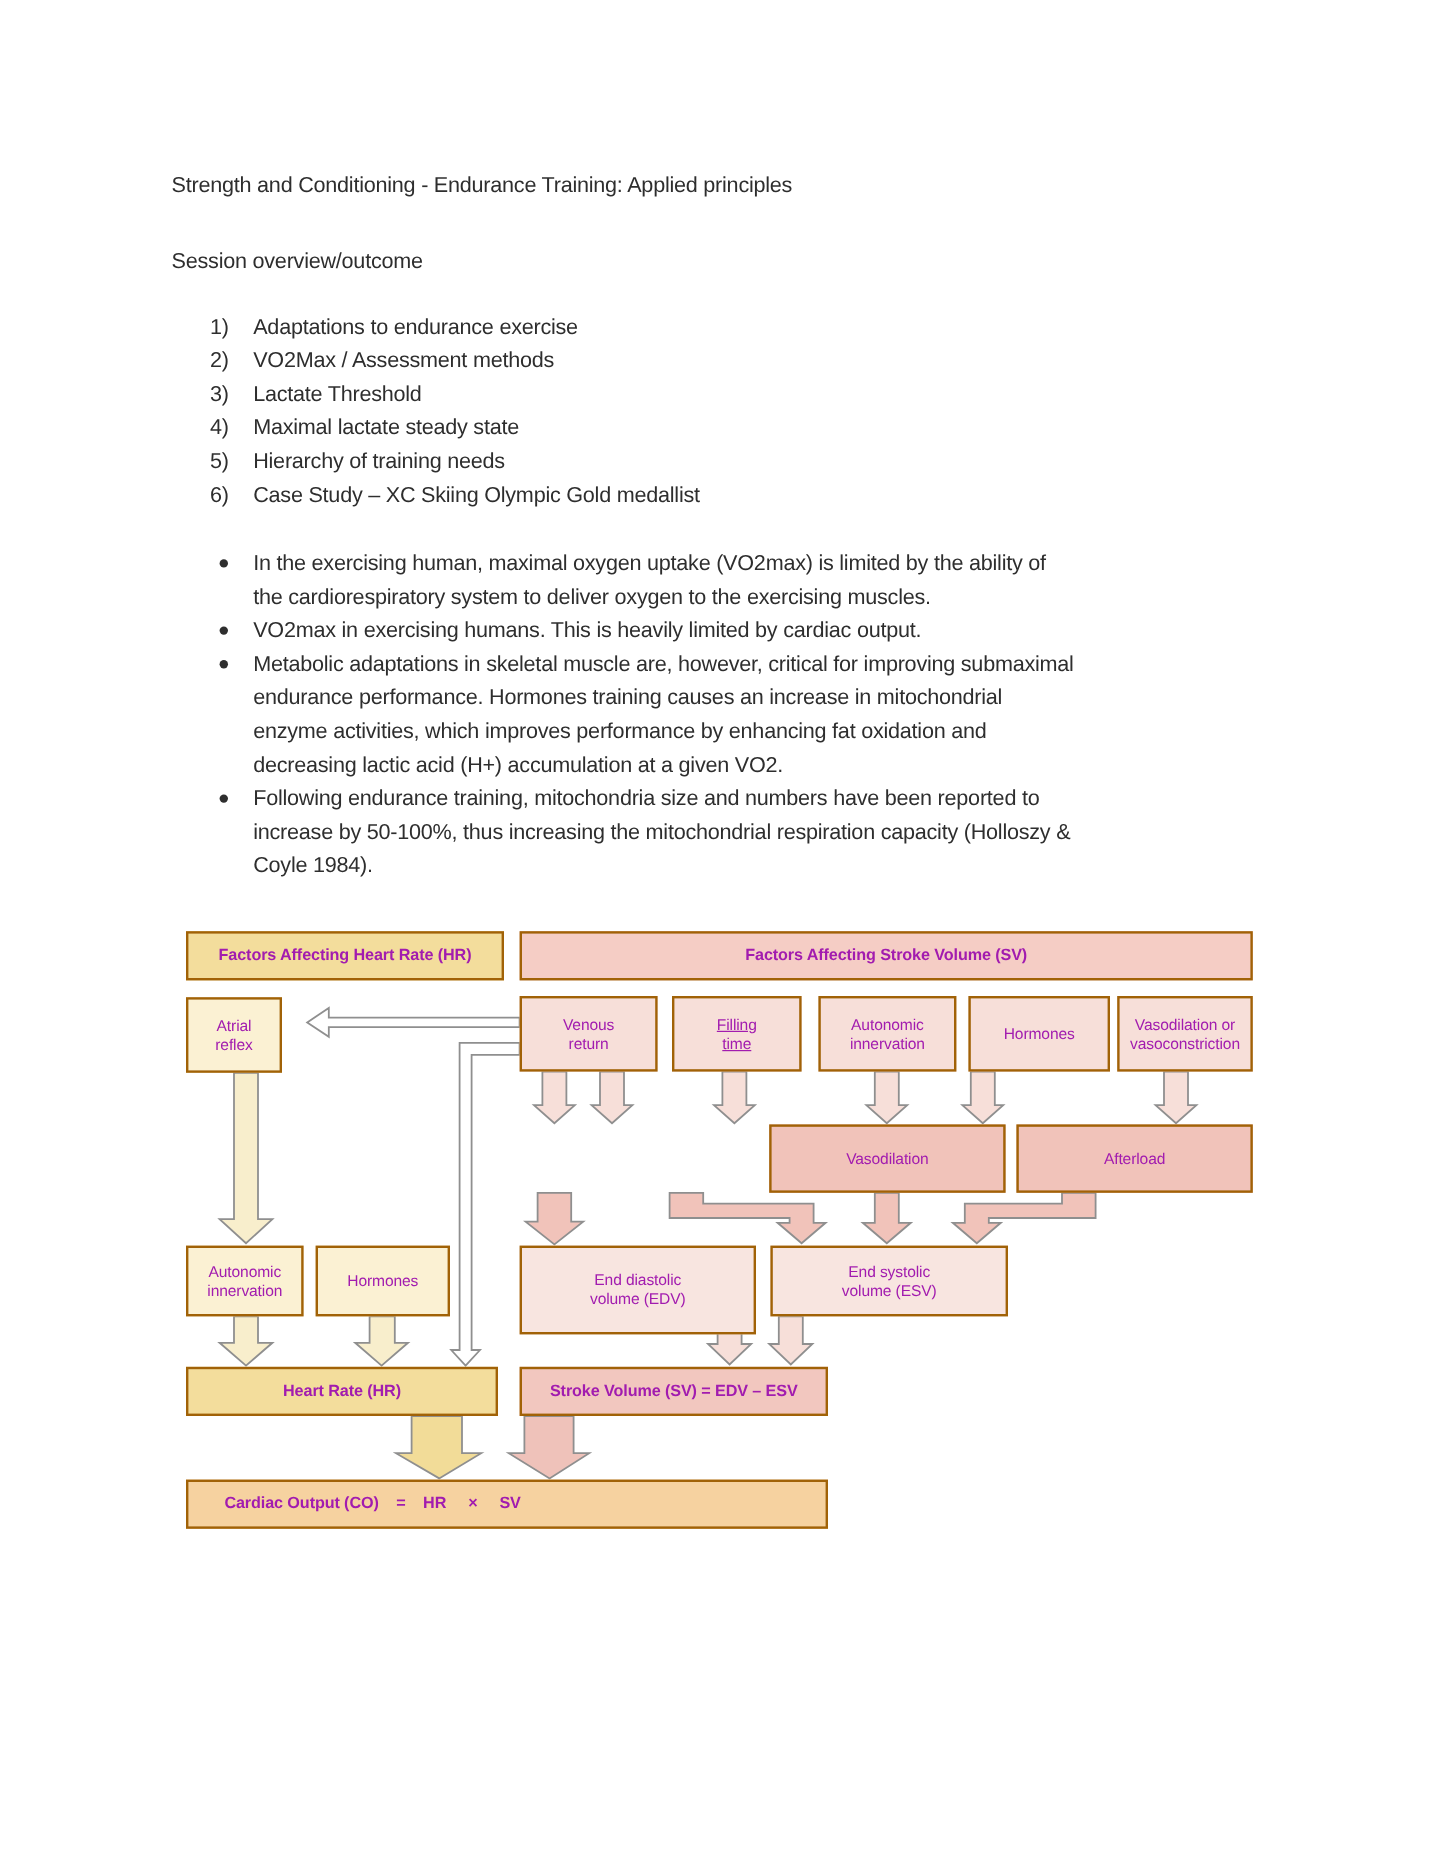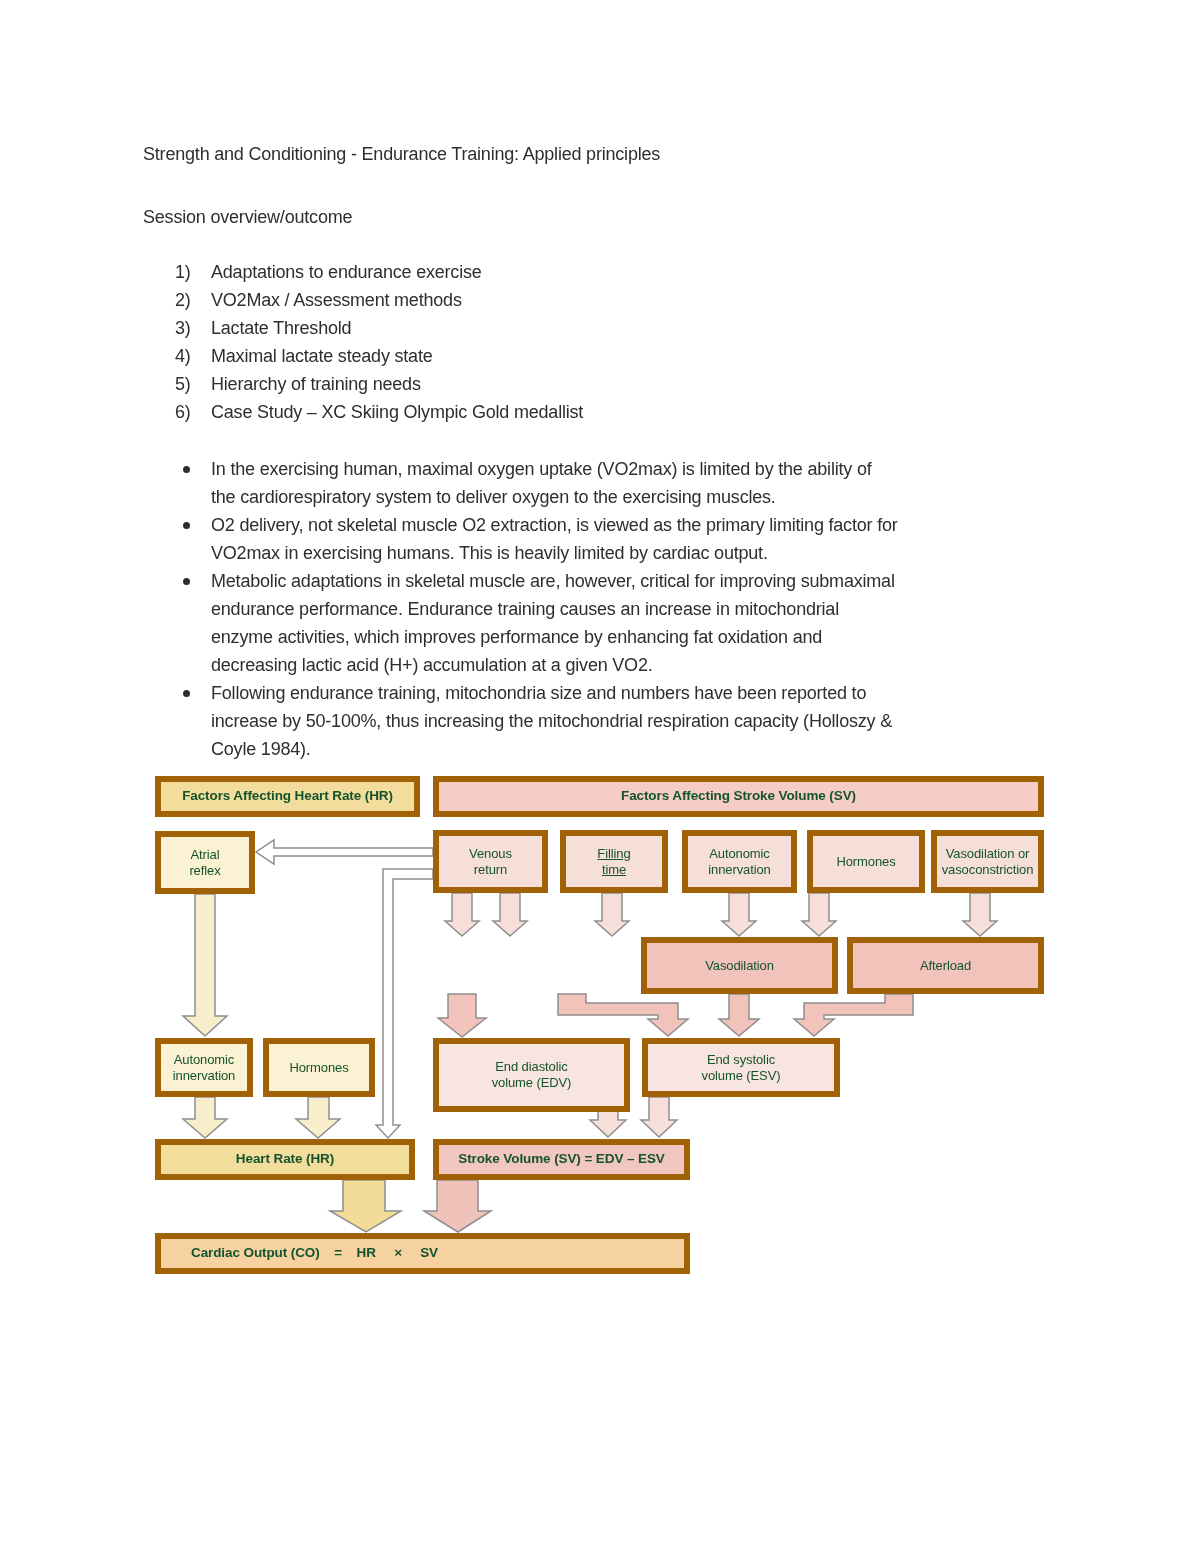"O2 delivery, not skeletal muscle" div.bline { html: <div>O2 delivery, not skeletal muscle O2 extraction, is viewed as the primary limiting factor for</div> -> none }
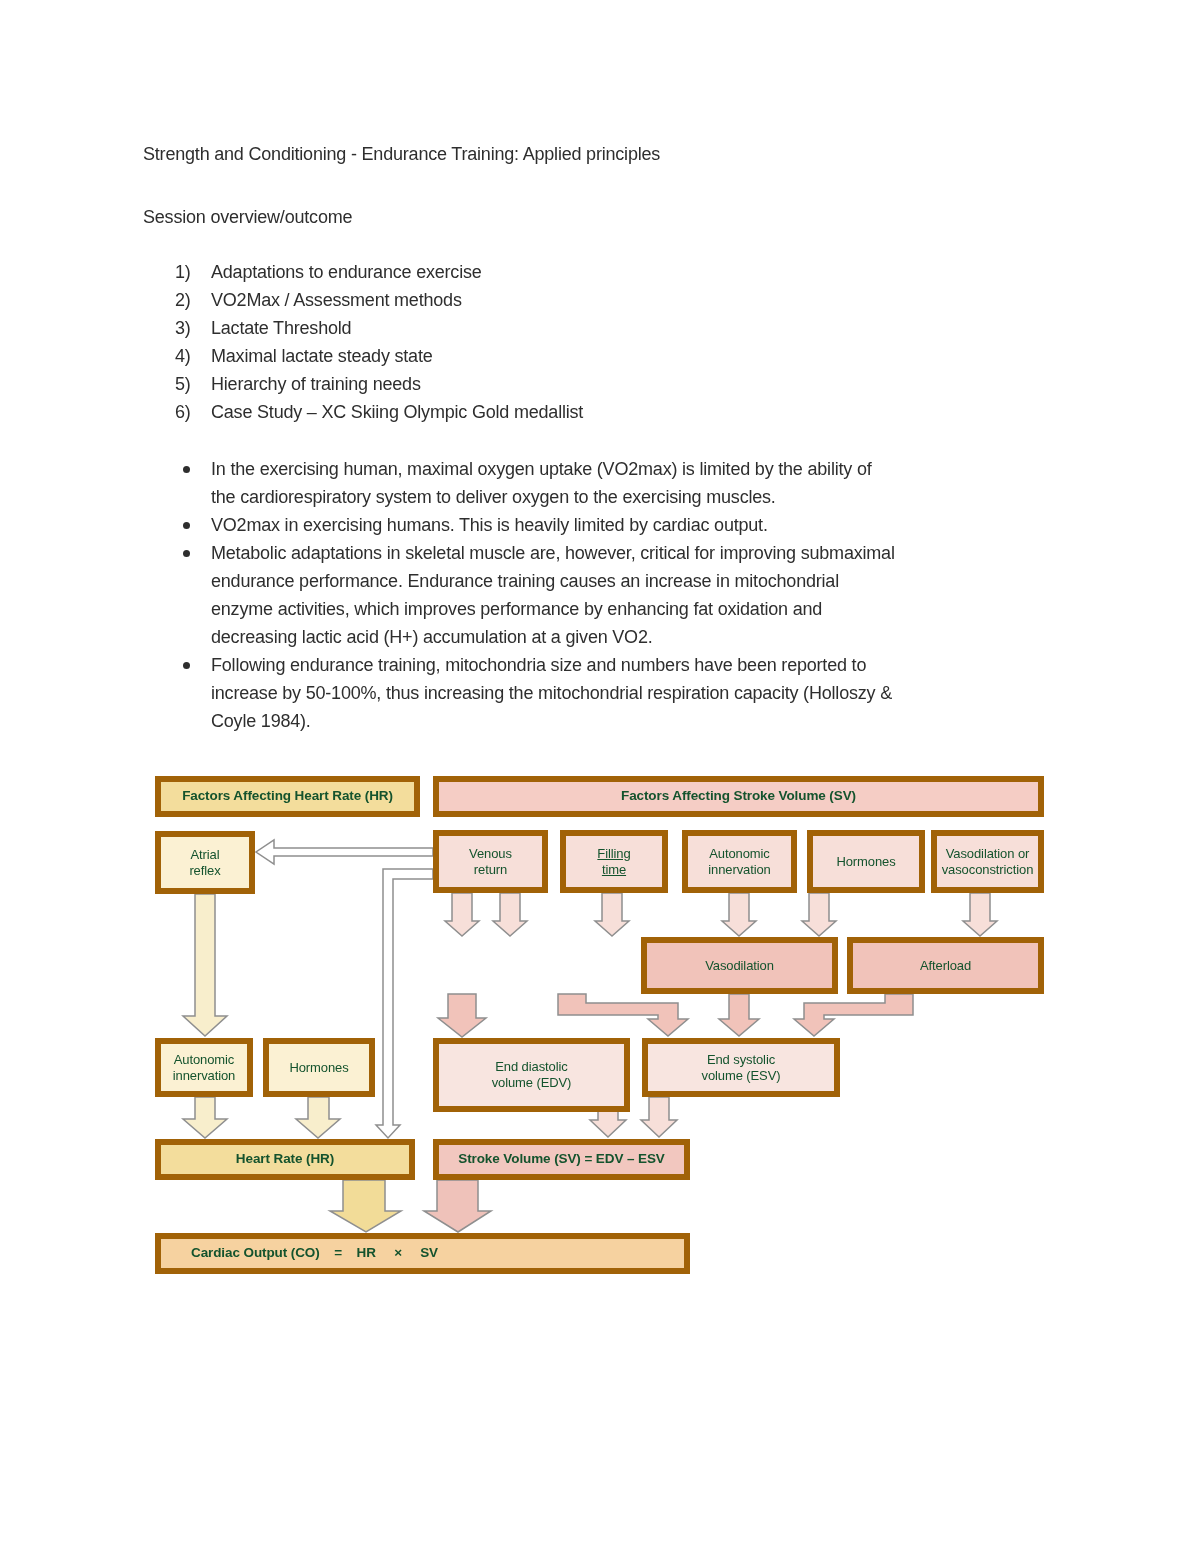"endurance performance. Endurance" div.bline { text: Endurance -> Hormones }
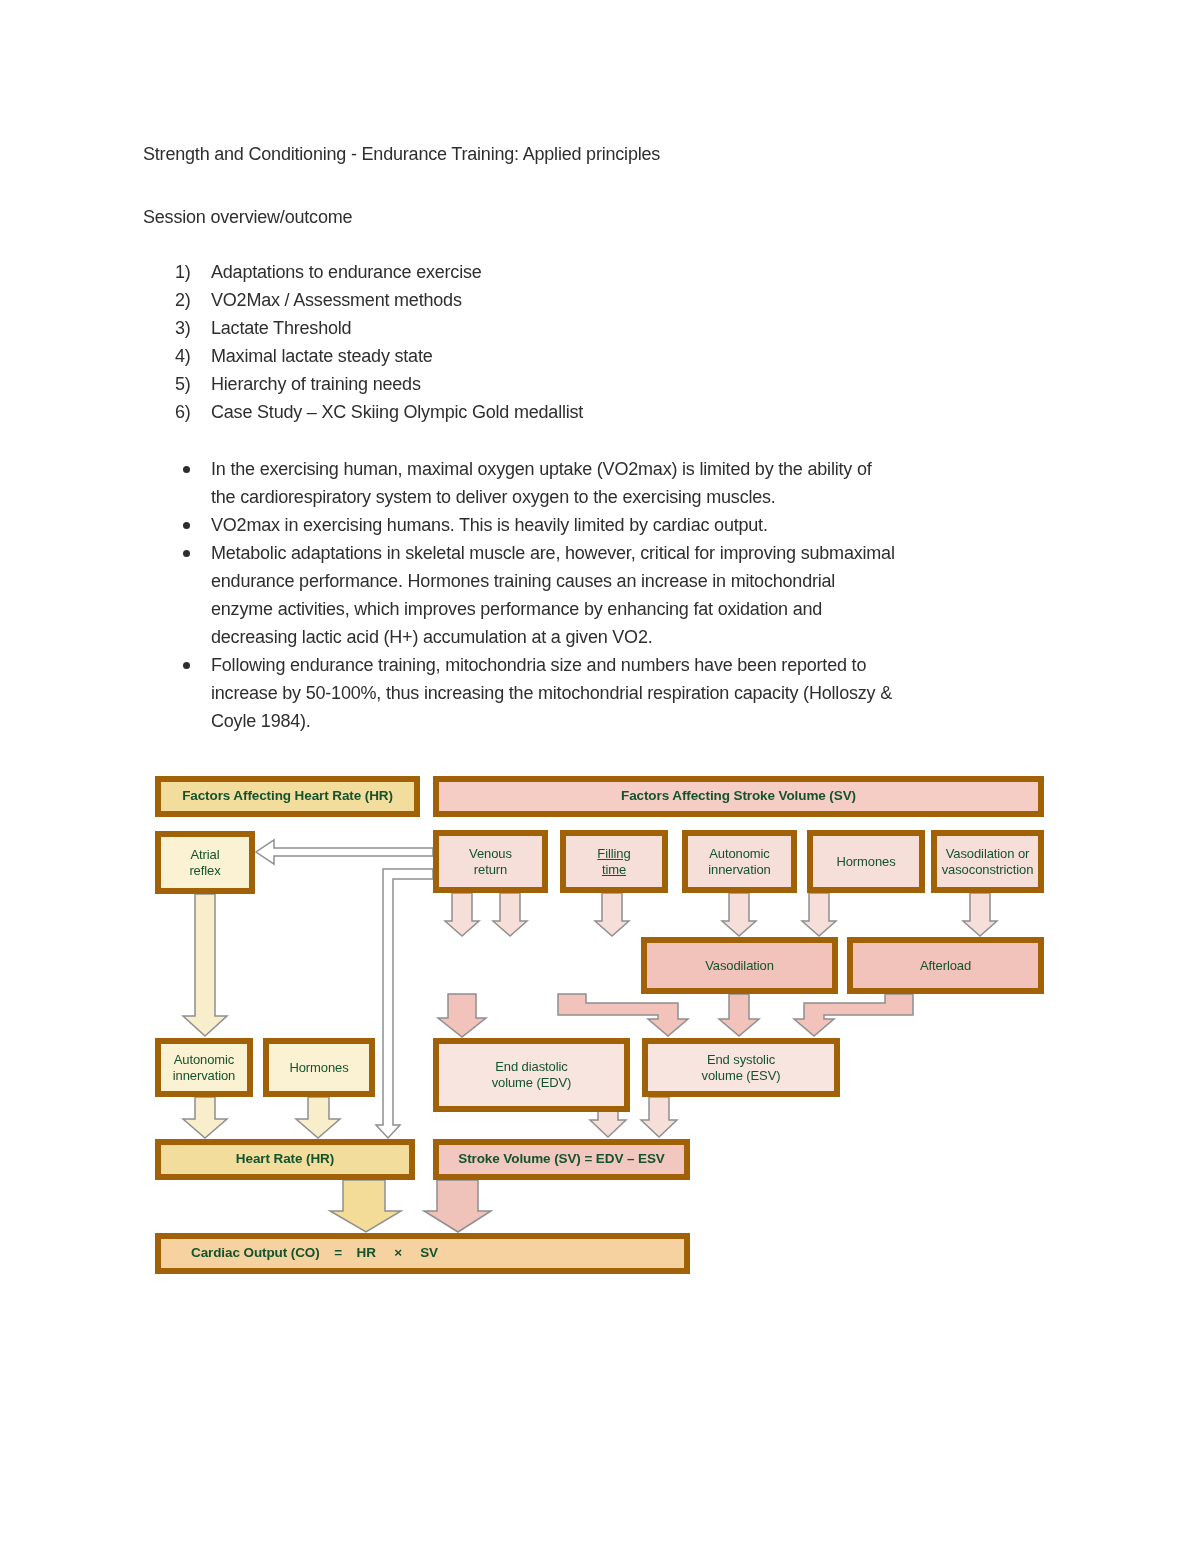"Factors Affecting Heart Rate (HR)" .dbox { border: 6px solid #a16207 -> 2px solid #a16207; color: #14532d -> #a21caf }
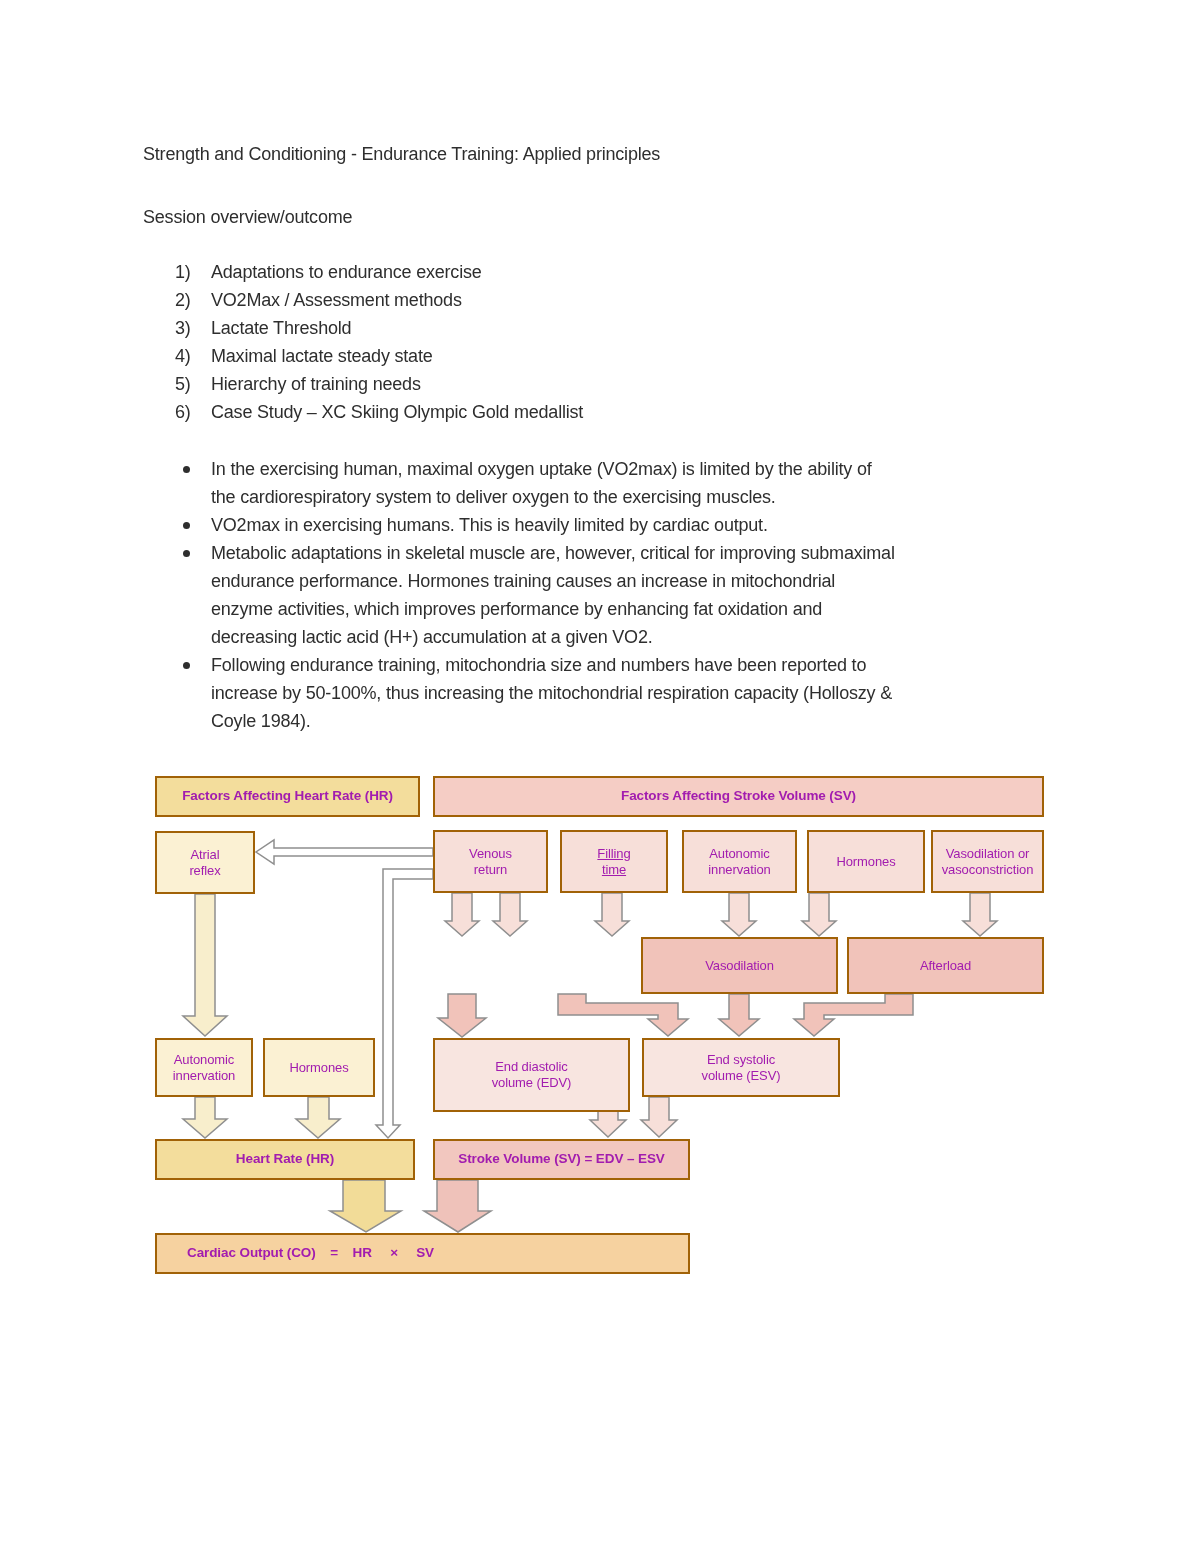"Atrial reflex" div.dbox { width: 100px -> 80px }
